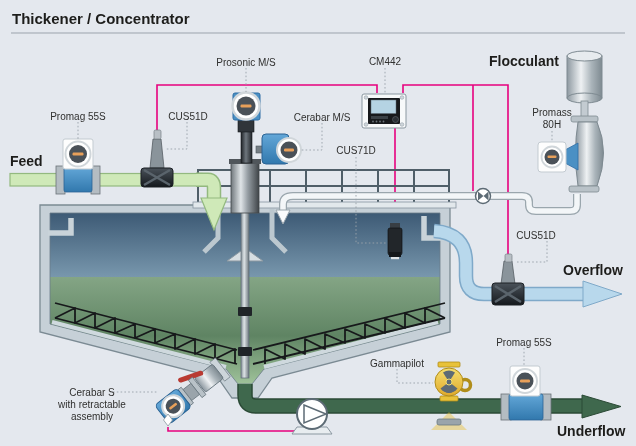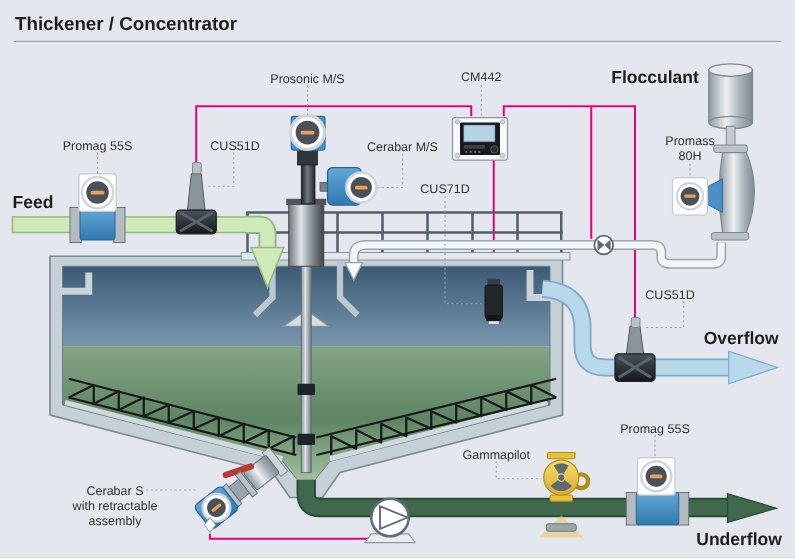"Thickener / Concentrator" #stage { background: #84cc16 -> #f0abfc }
